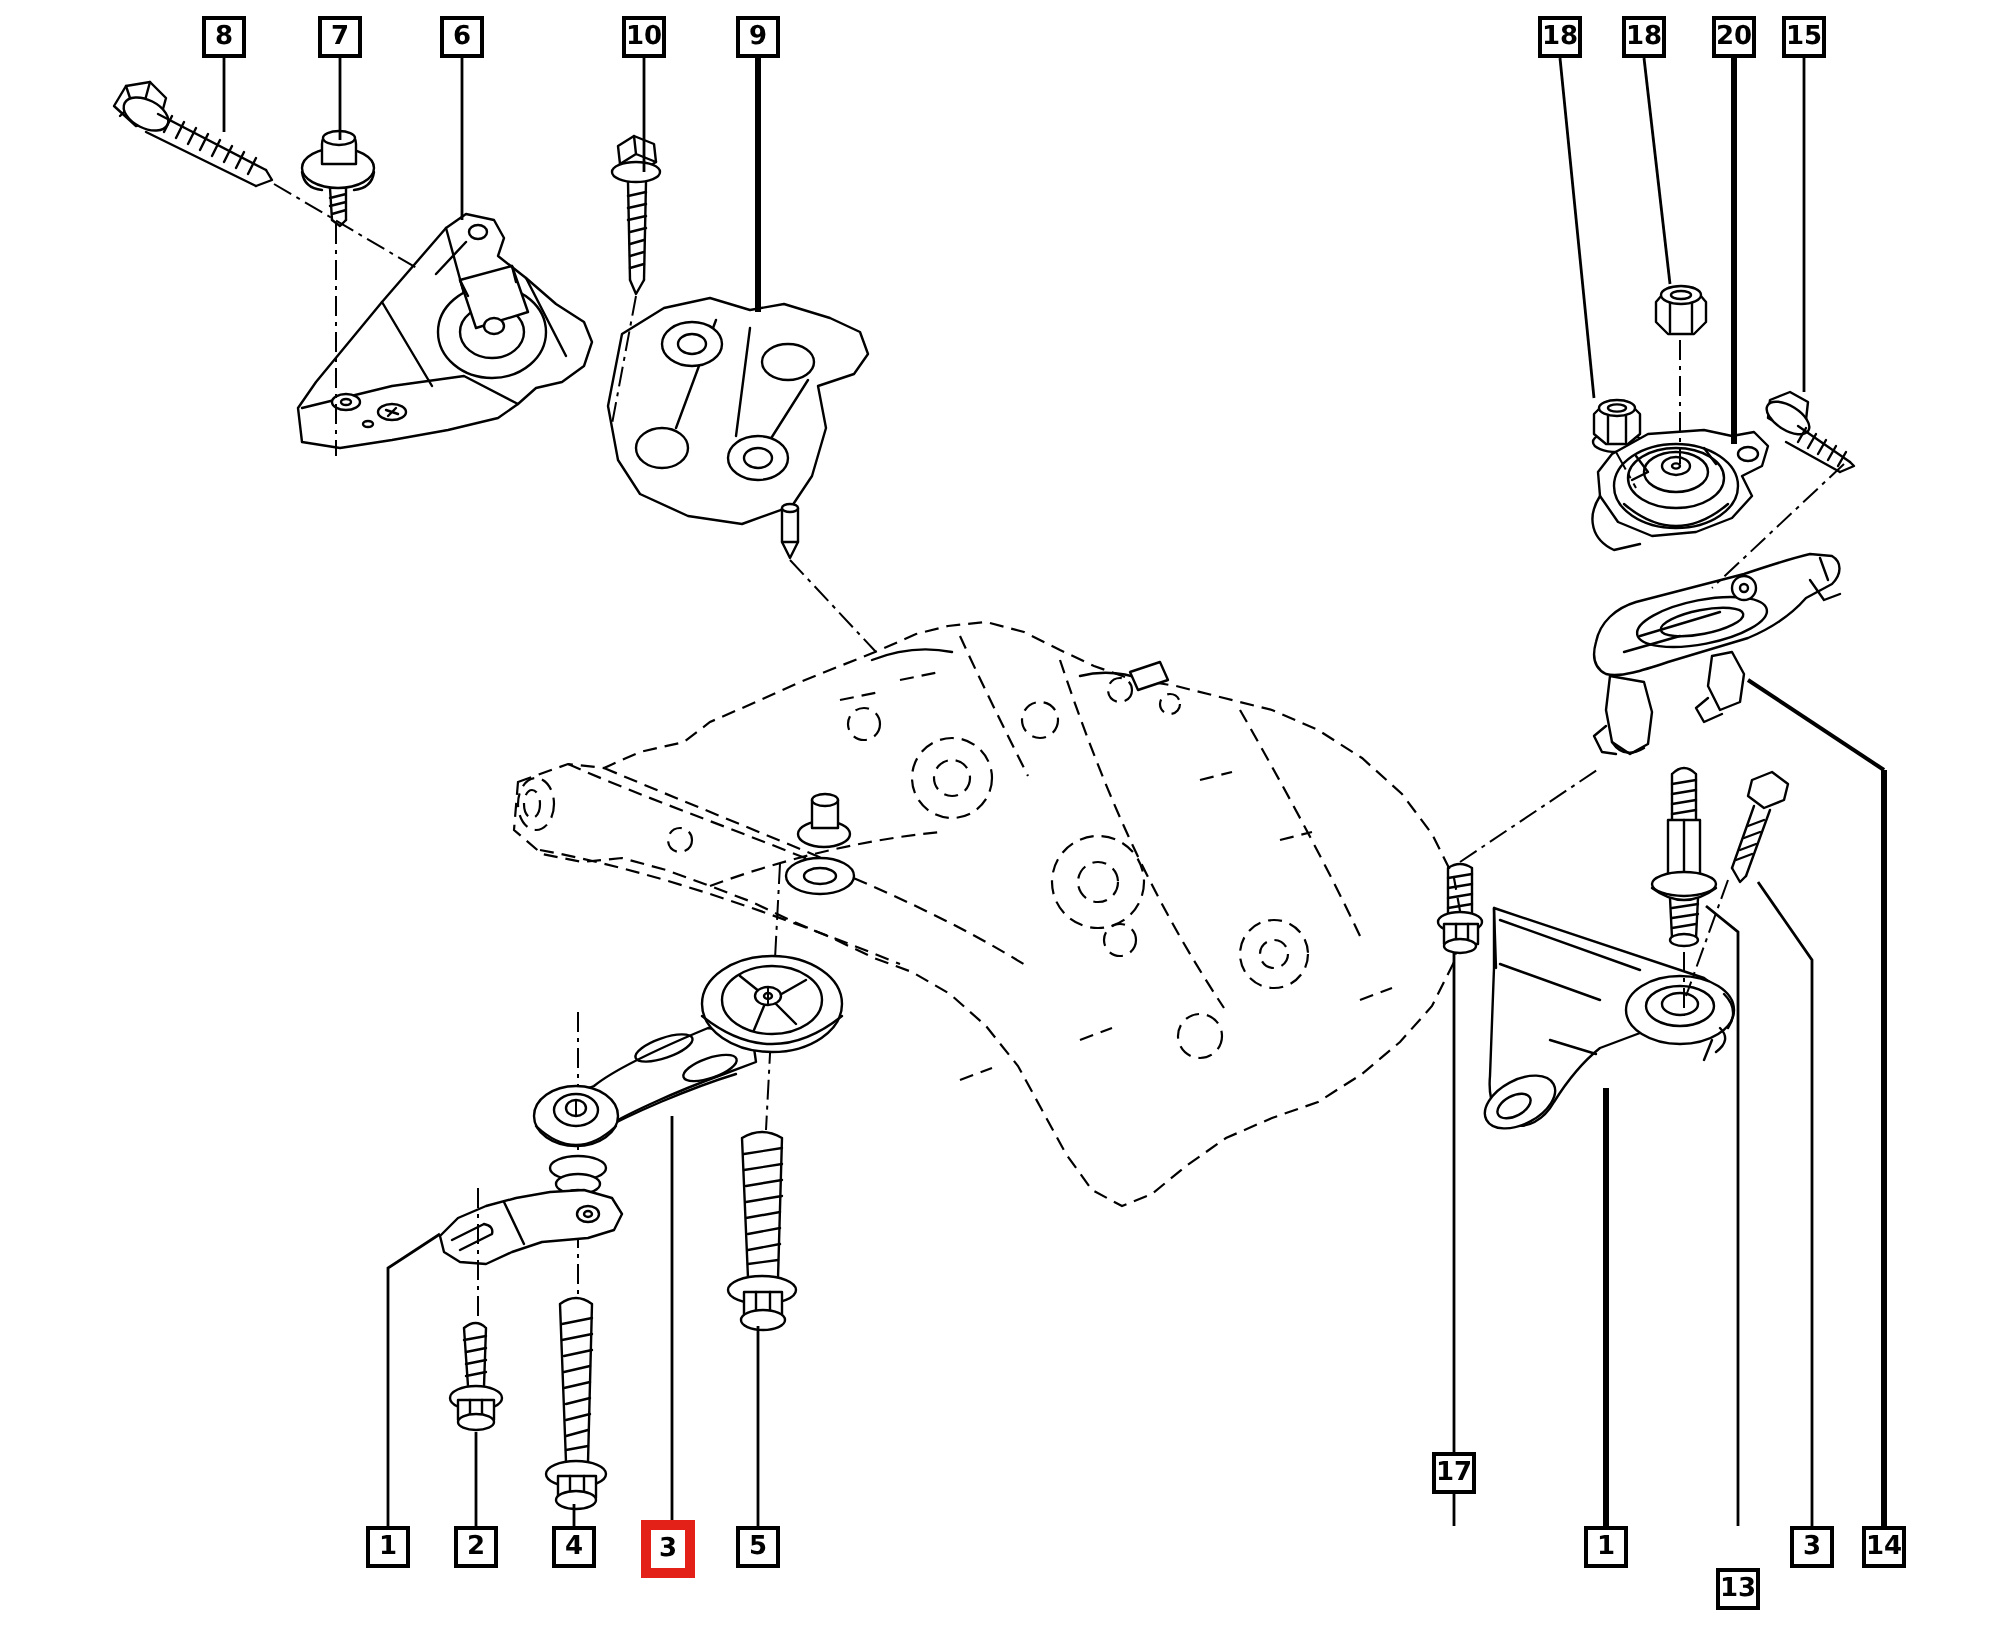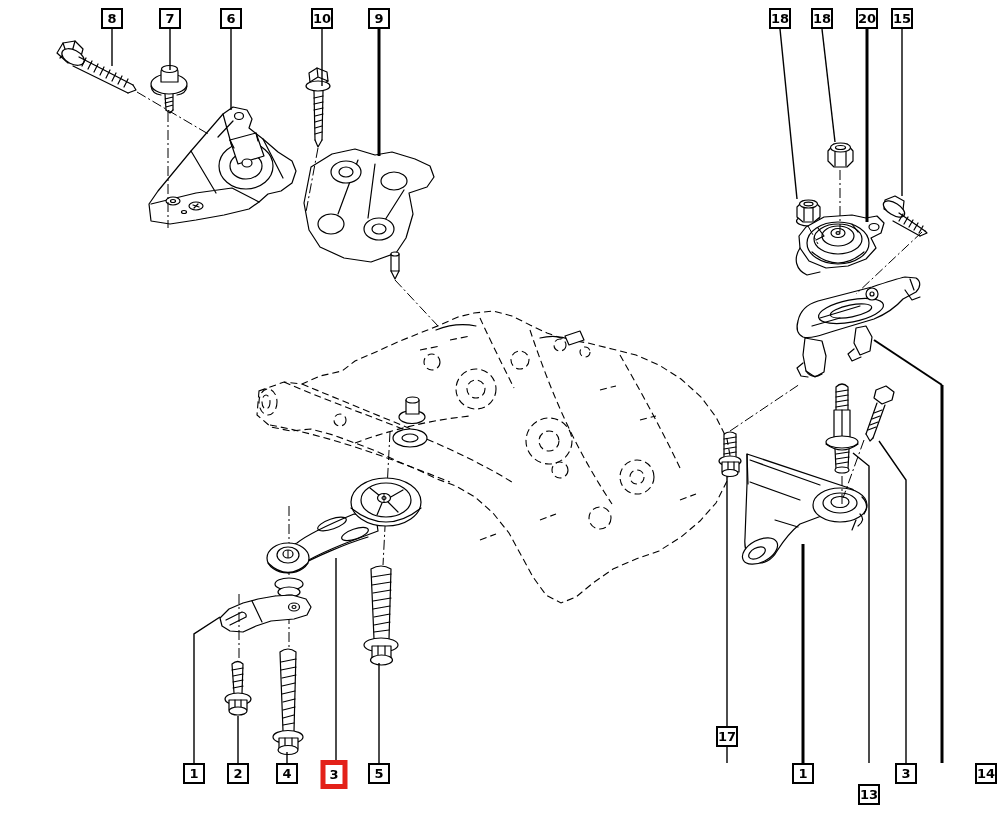"14" div.callout { left: 986px -> 942px }
